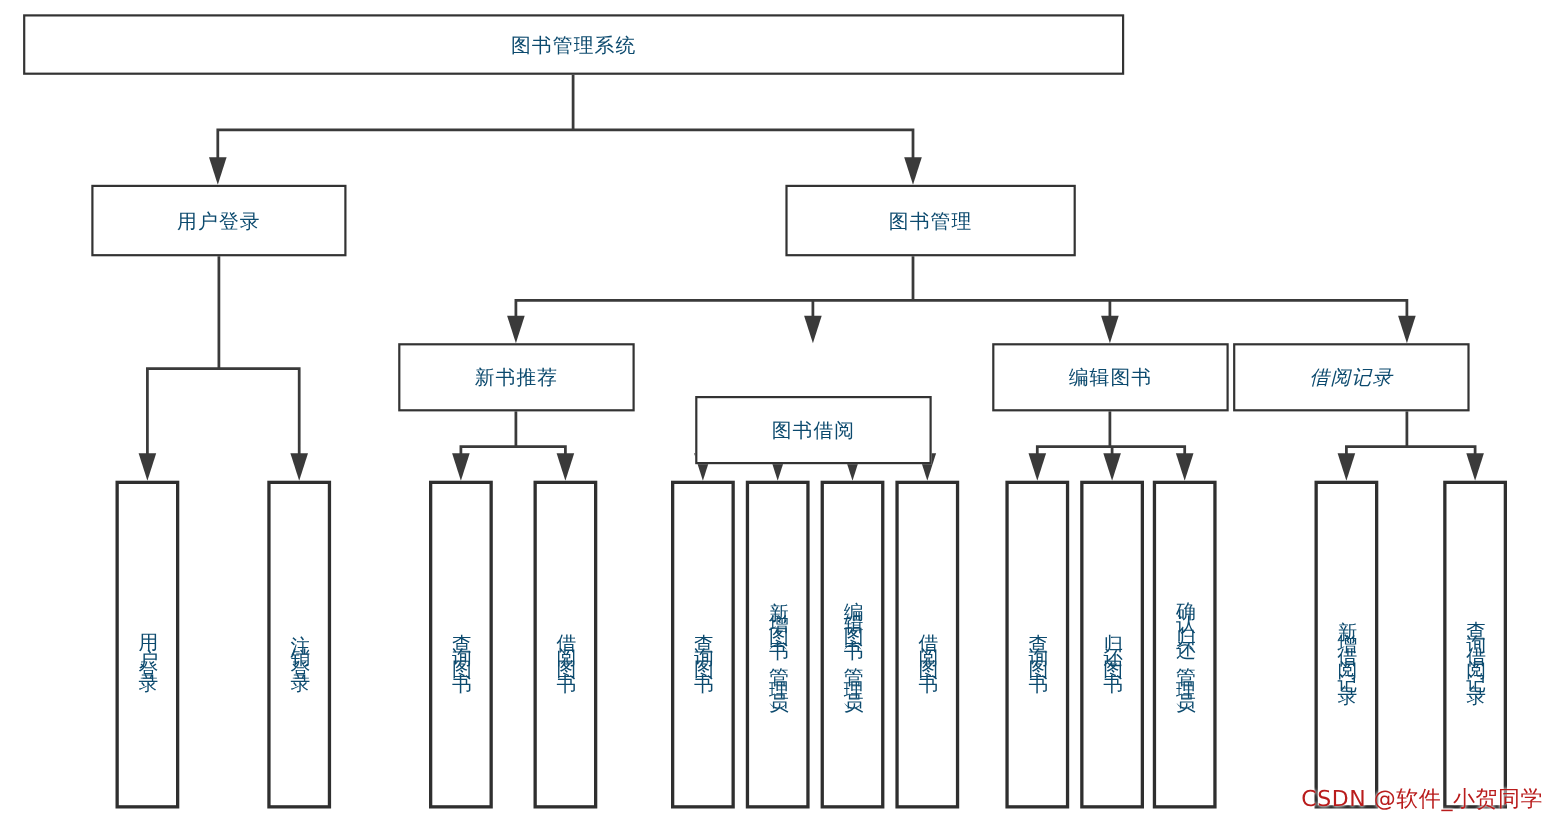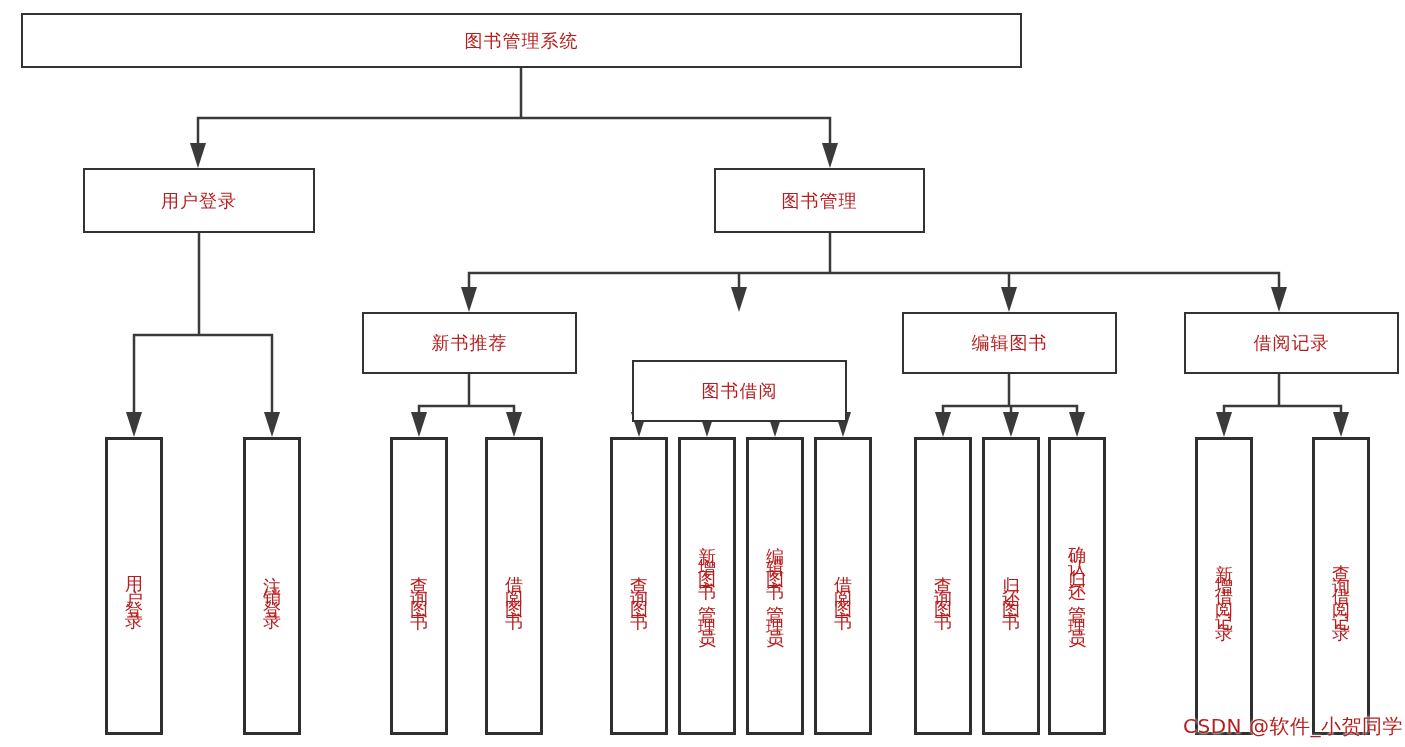"图书管理系统" .box { color: #b91c1c -> #0c4a6e }
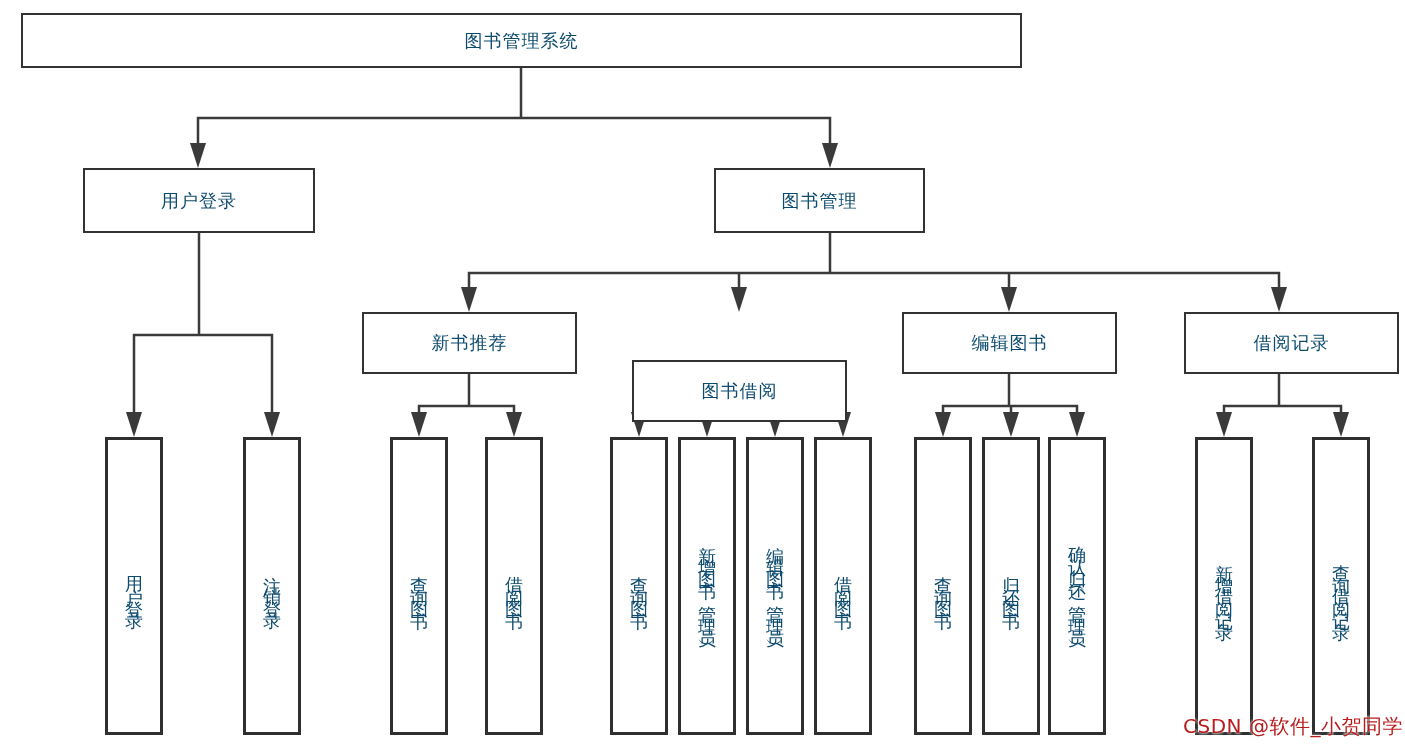"图书管理" div.box { width: 211px -> 264px }
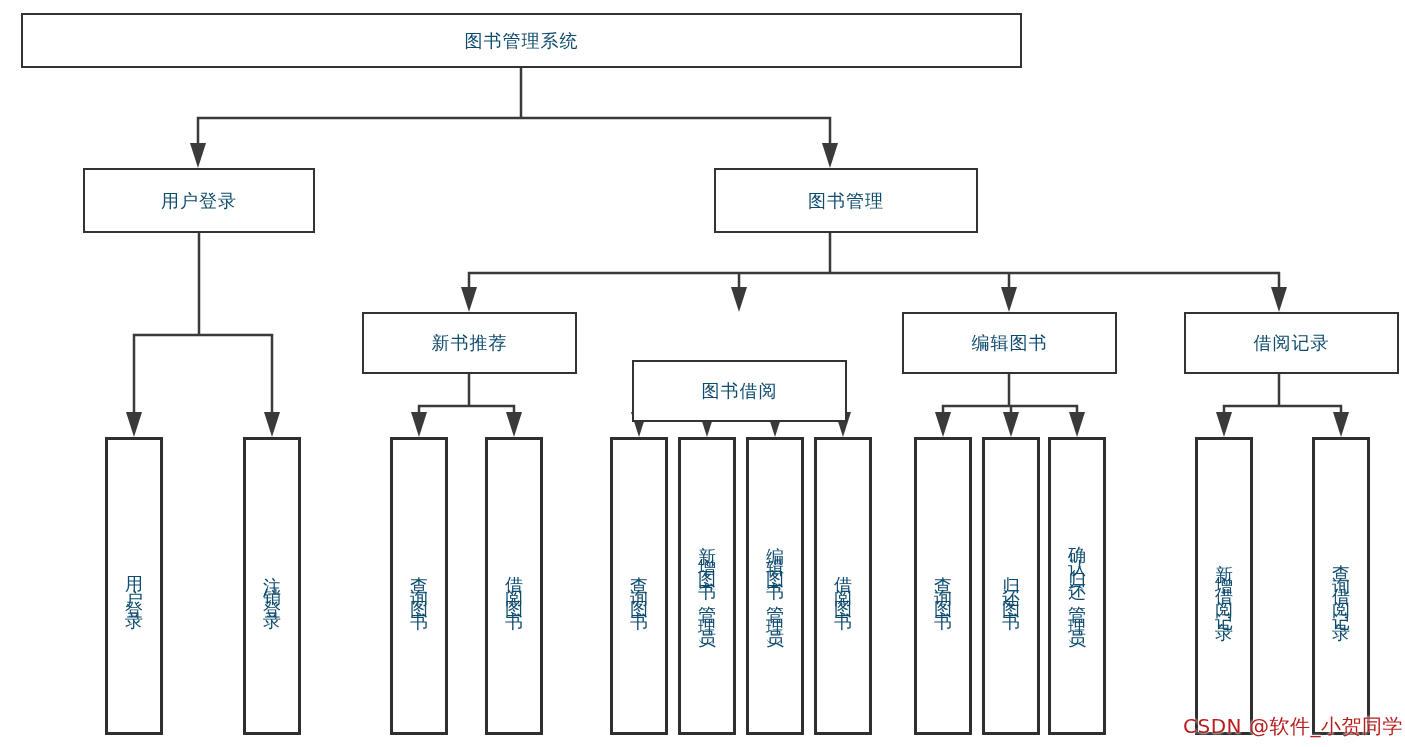"借阅记录" div.box { font-style: none -> italic; left: 1184px -> 1121px }
